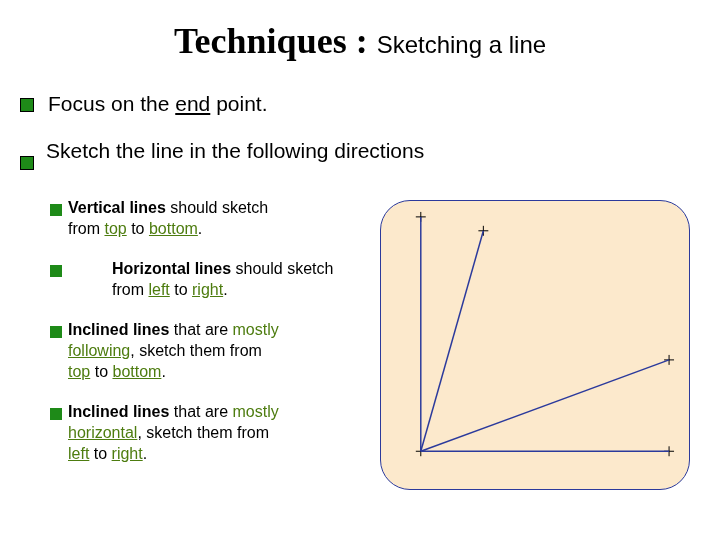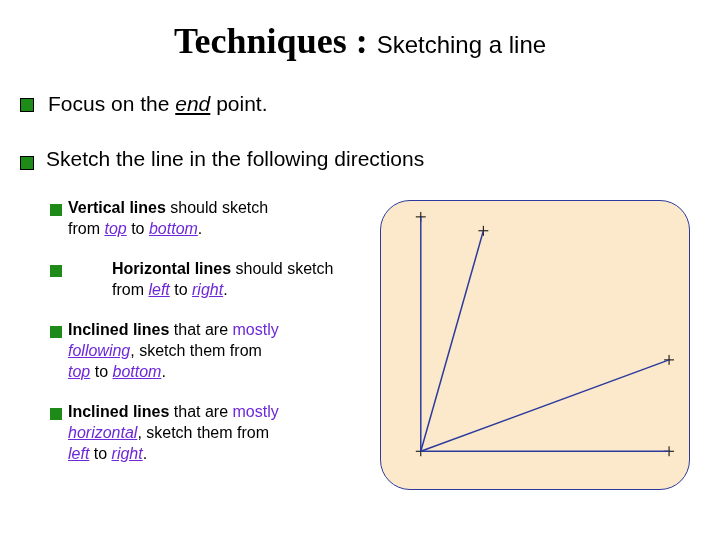"end" .underline { font-style: italic -> none }
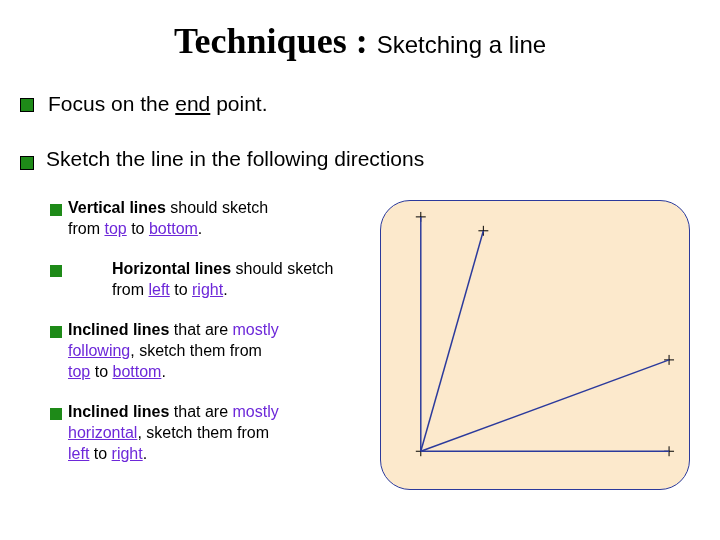"Sketch the line in the" div.text-row { top: 147px -> 139px }
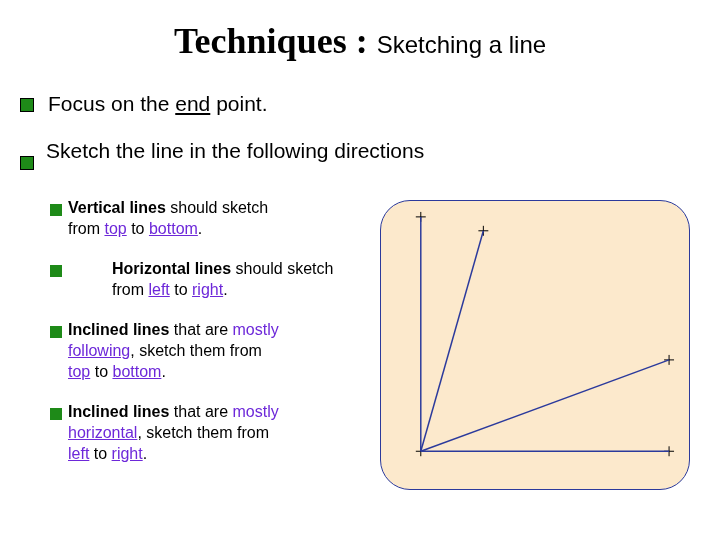"top" .red { color: #6d28d9 -> #4d7c0f }
